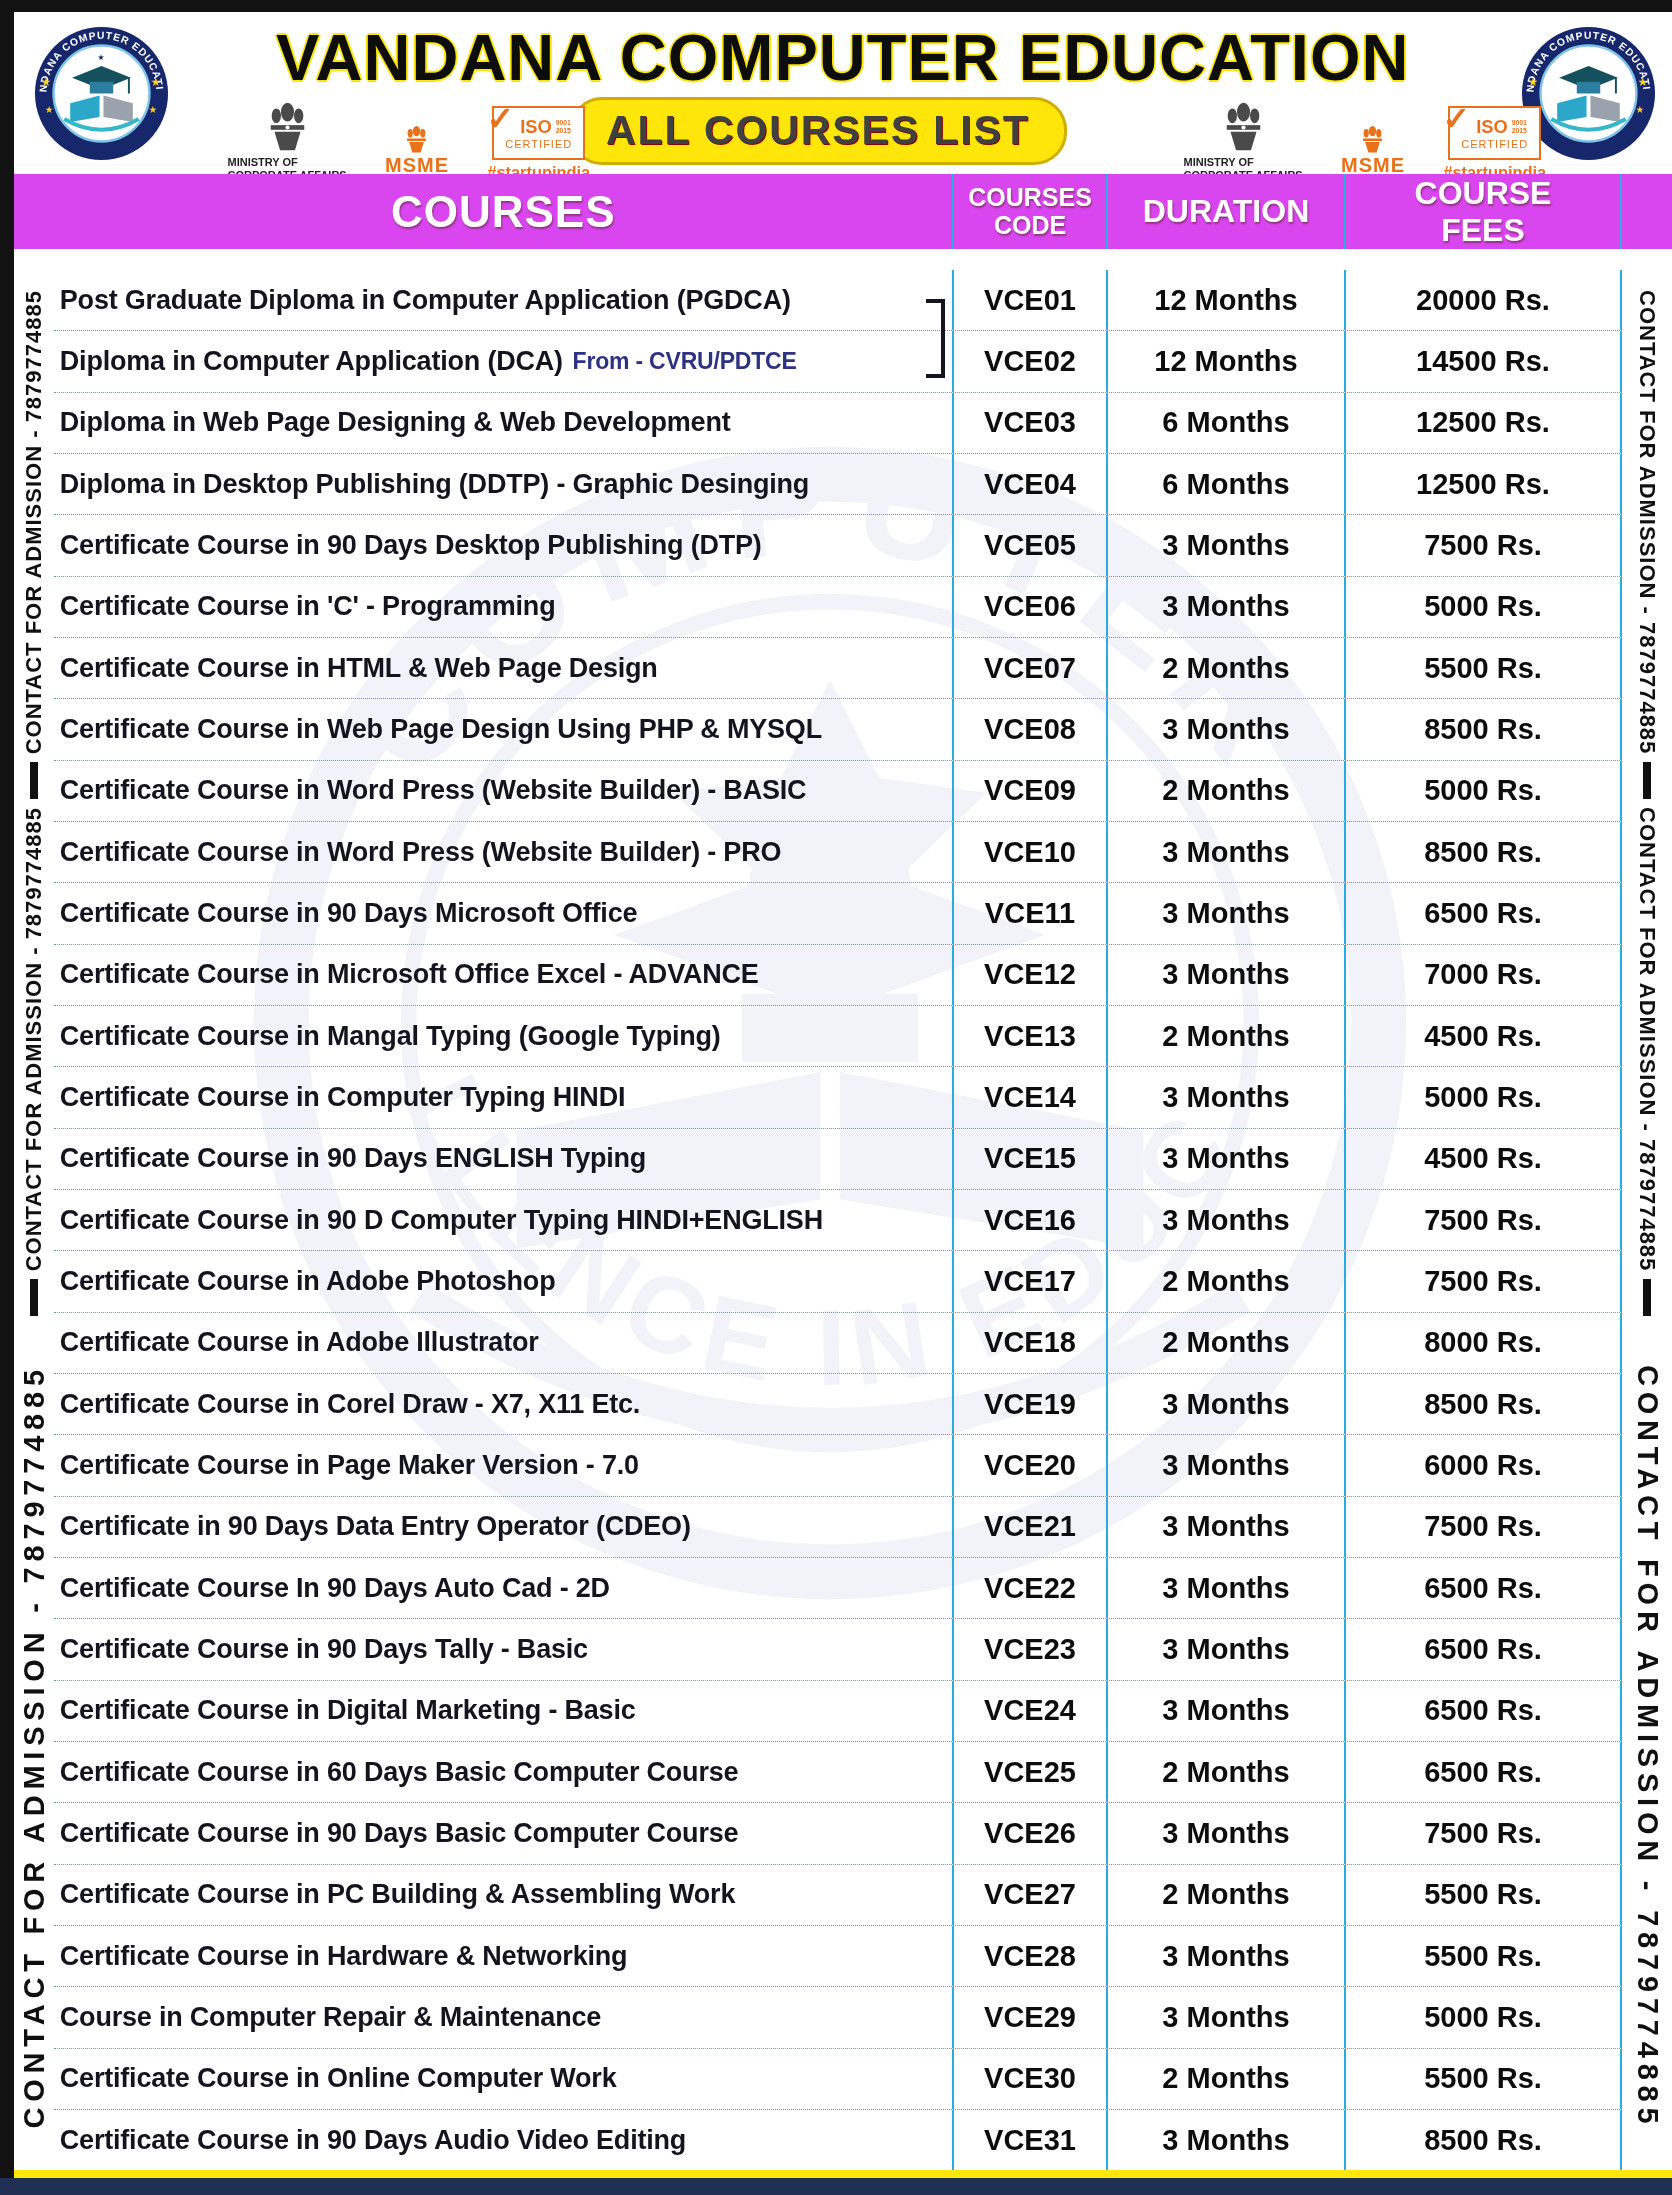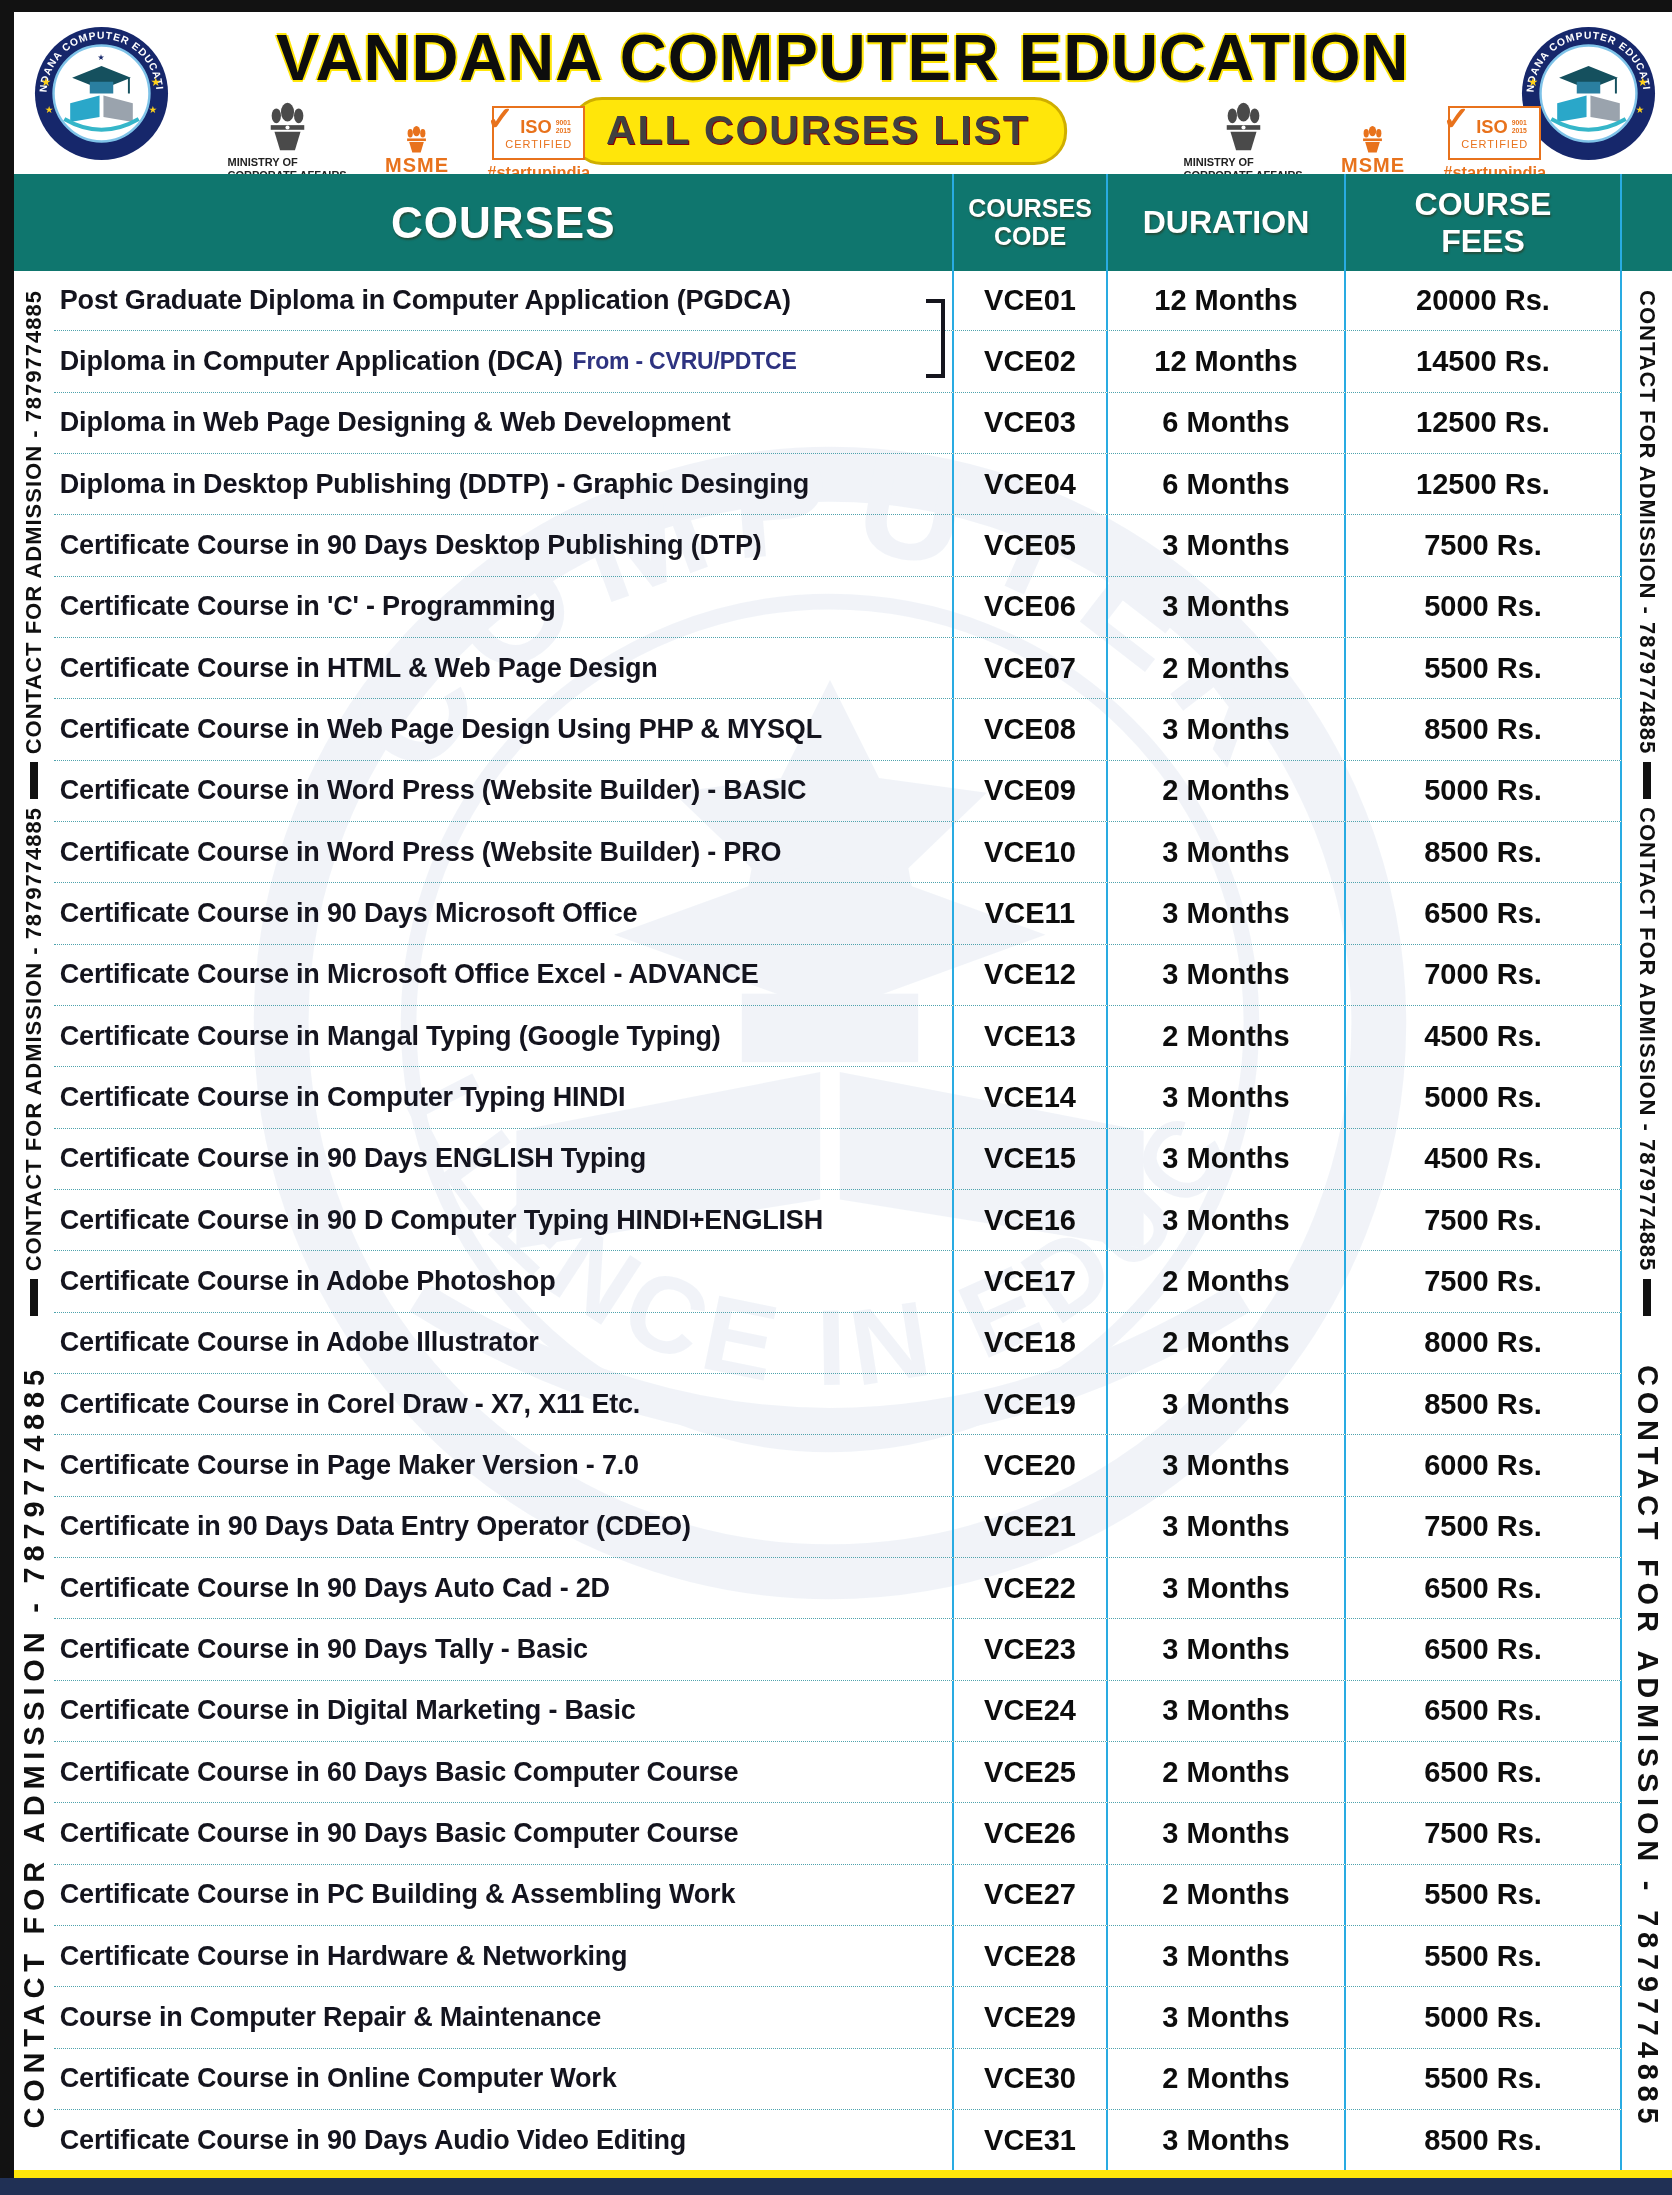"COURSES" .band { background: #0f766e -> #d946ef; height: 97px -> 75px }
